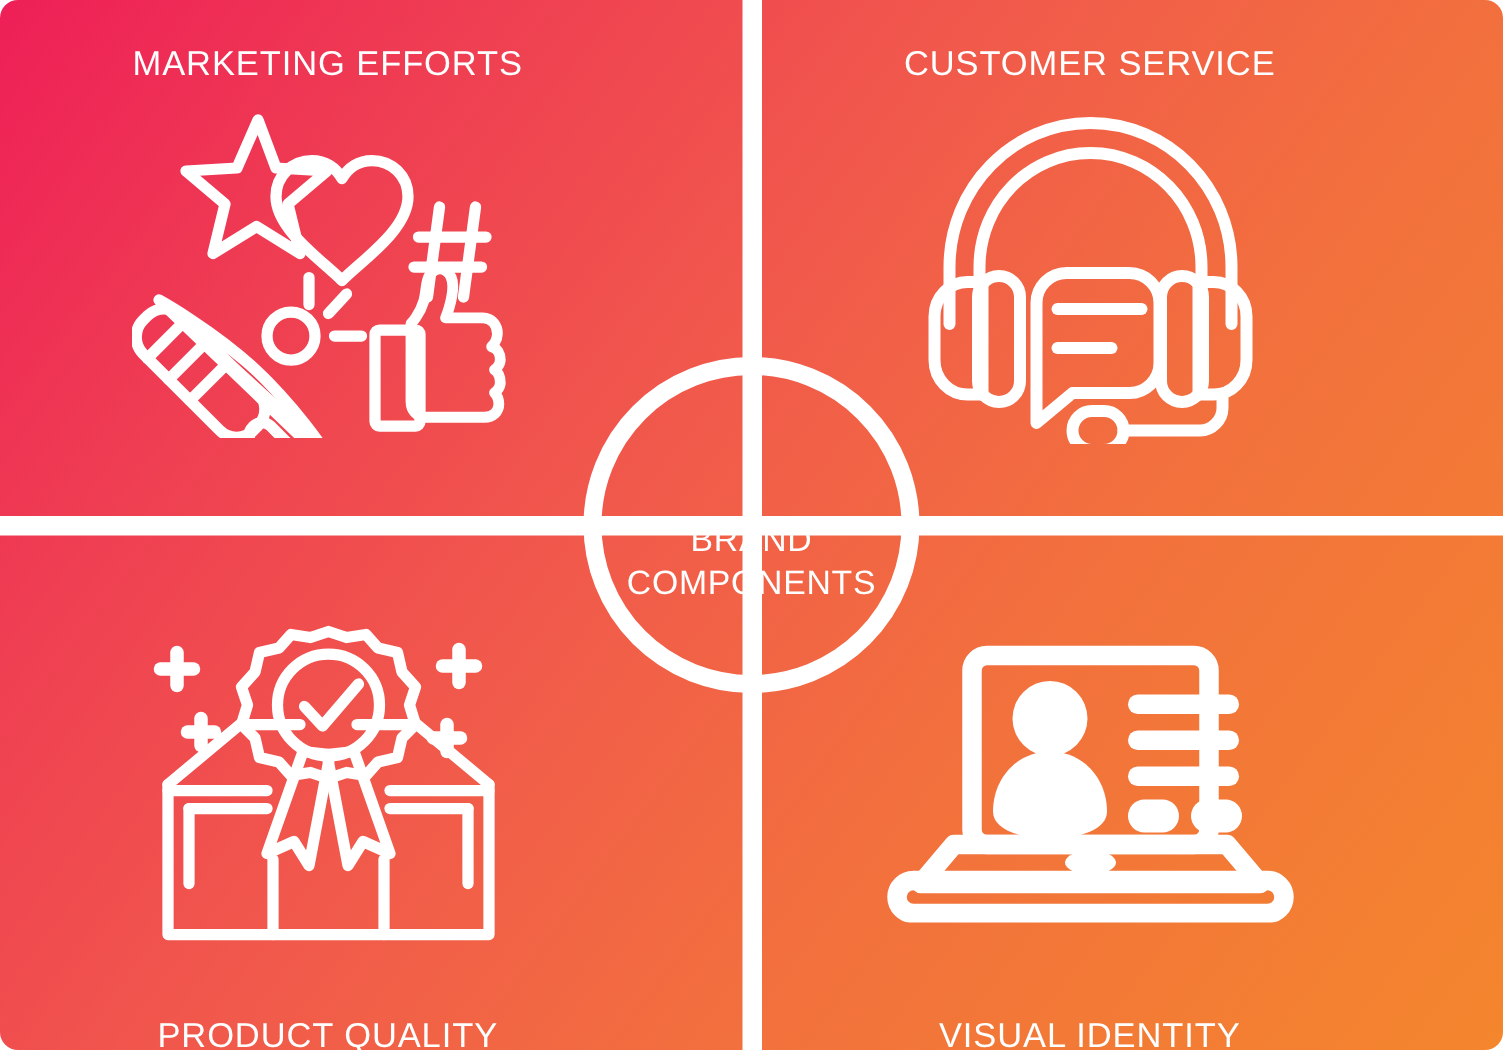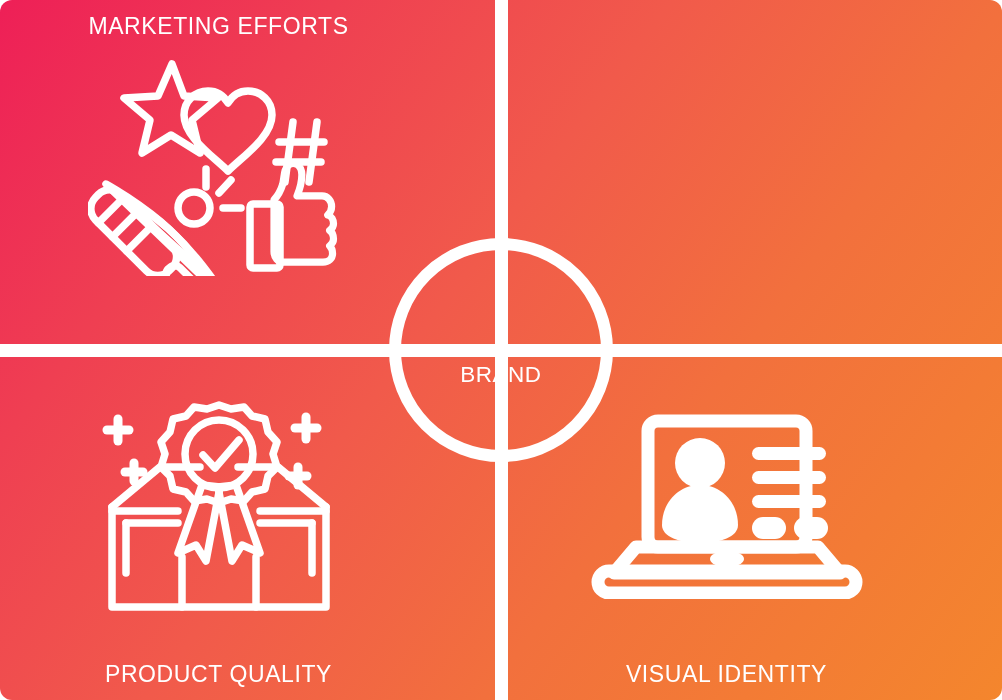"MARKETING EFFORTS" .quadrant { margin-top: none -> 16px }
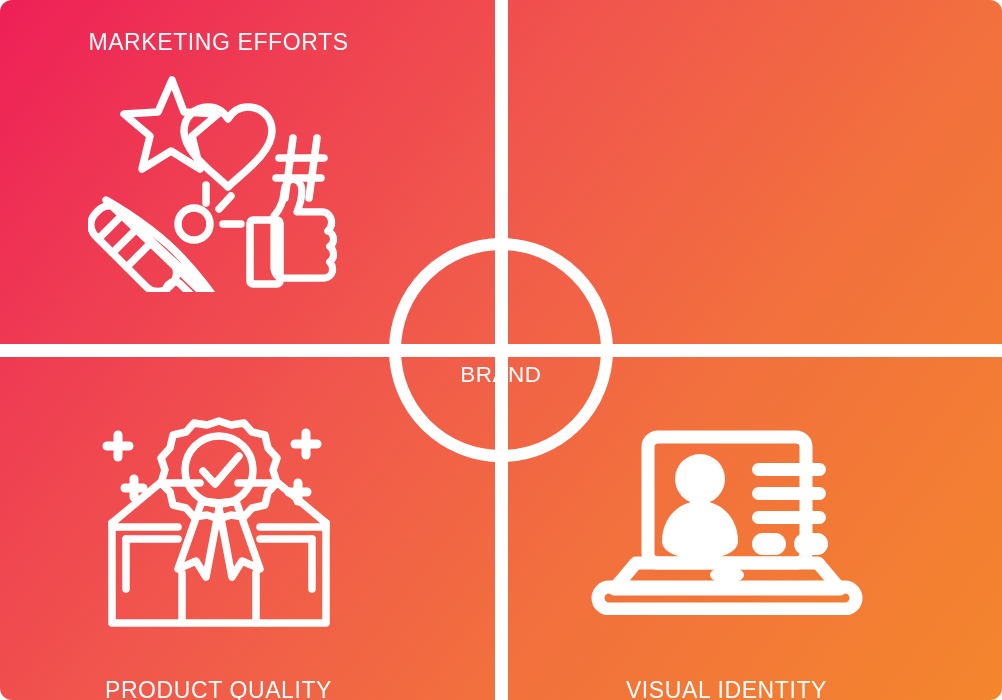"CUSTOMER SERVICE" div.quadrant { html: none -> <div> <div>CUSTOMER SERVICE</div> <div> <svg> <path></path> <path></path> <path></path> <rect></rect> <path></path> <rect></rect> <path></path> <path></path> <path></path> <path></path> <rect></rect> </svg> </div> </div> }
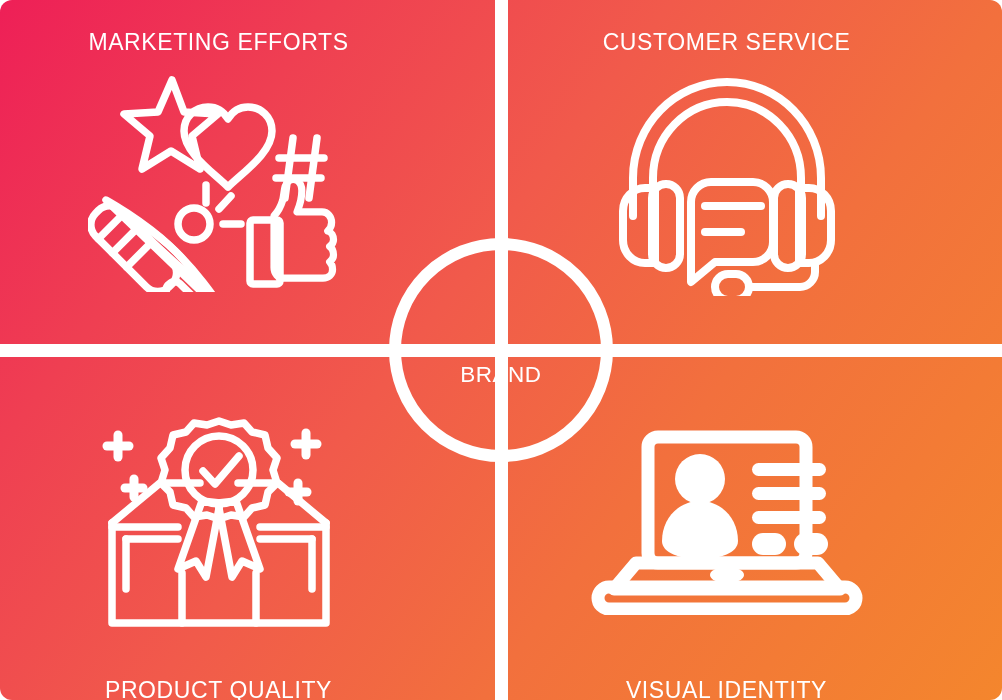"COMPONENTS" span { html: none -> <span>COMPONENTS</span> }
